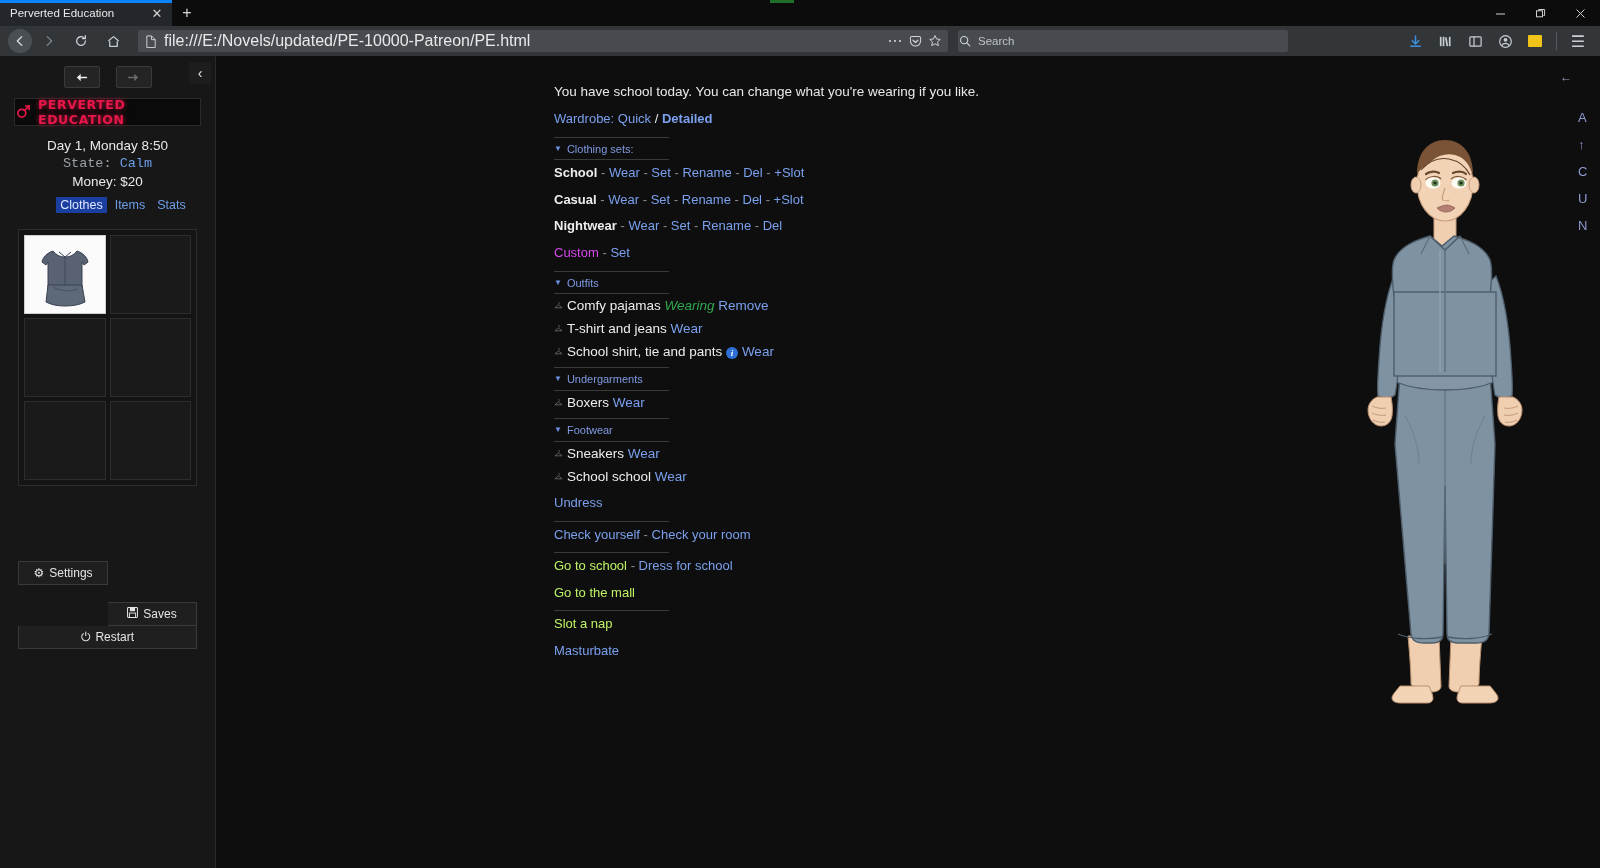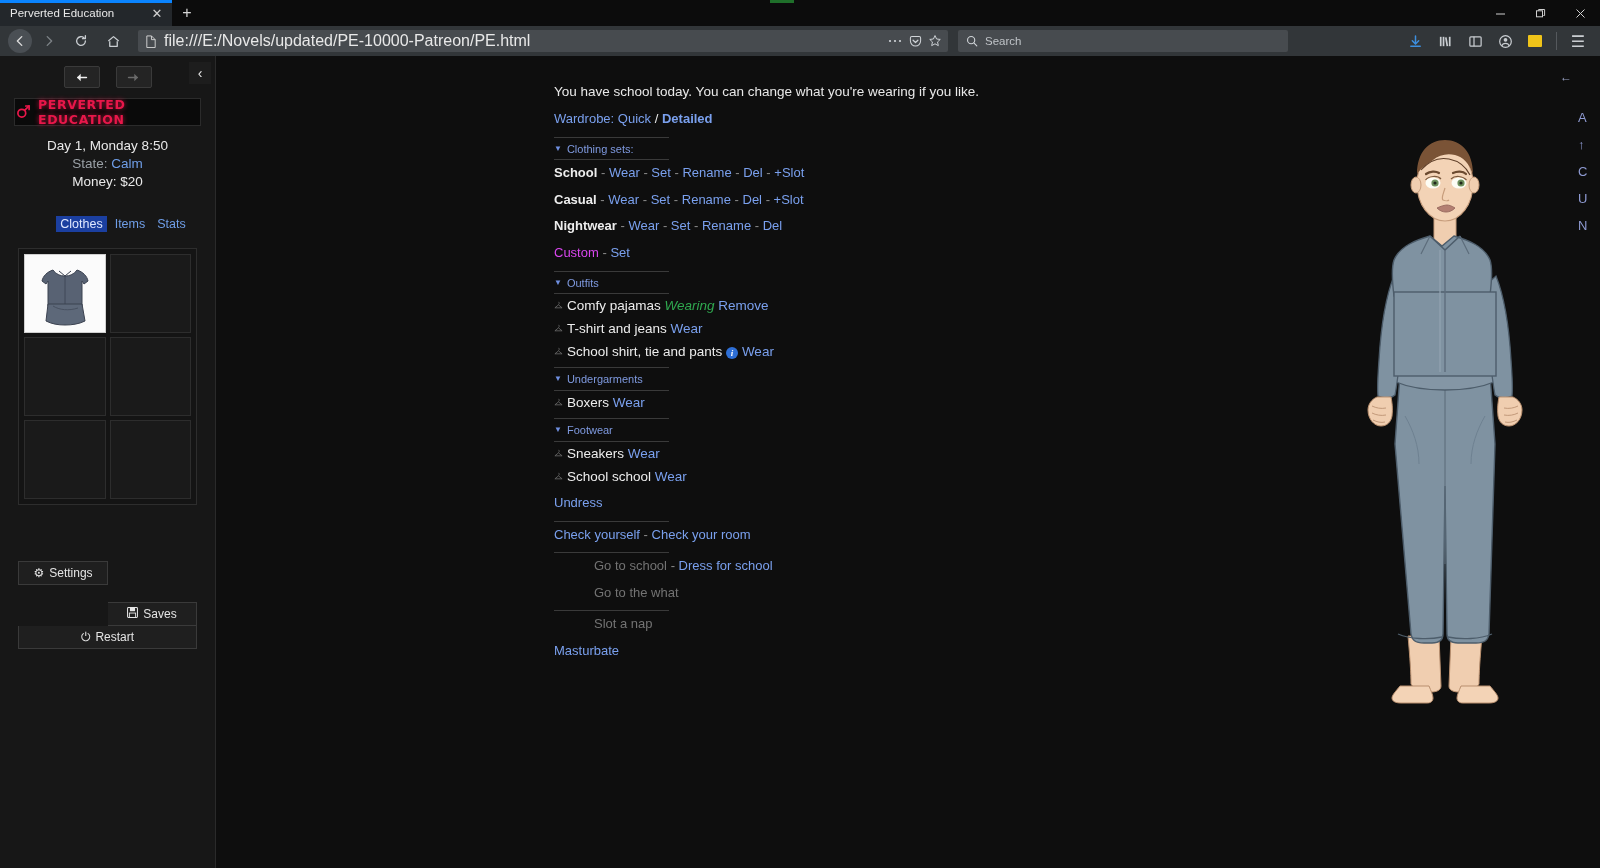"Search" .searchbar { padding: 0 7px -> 0 0 }
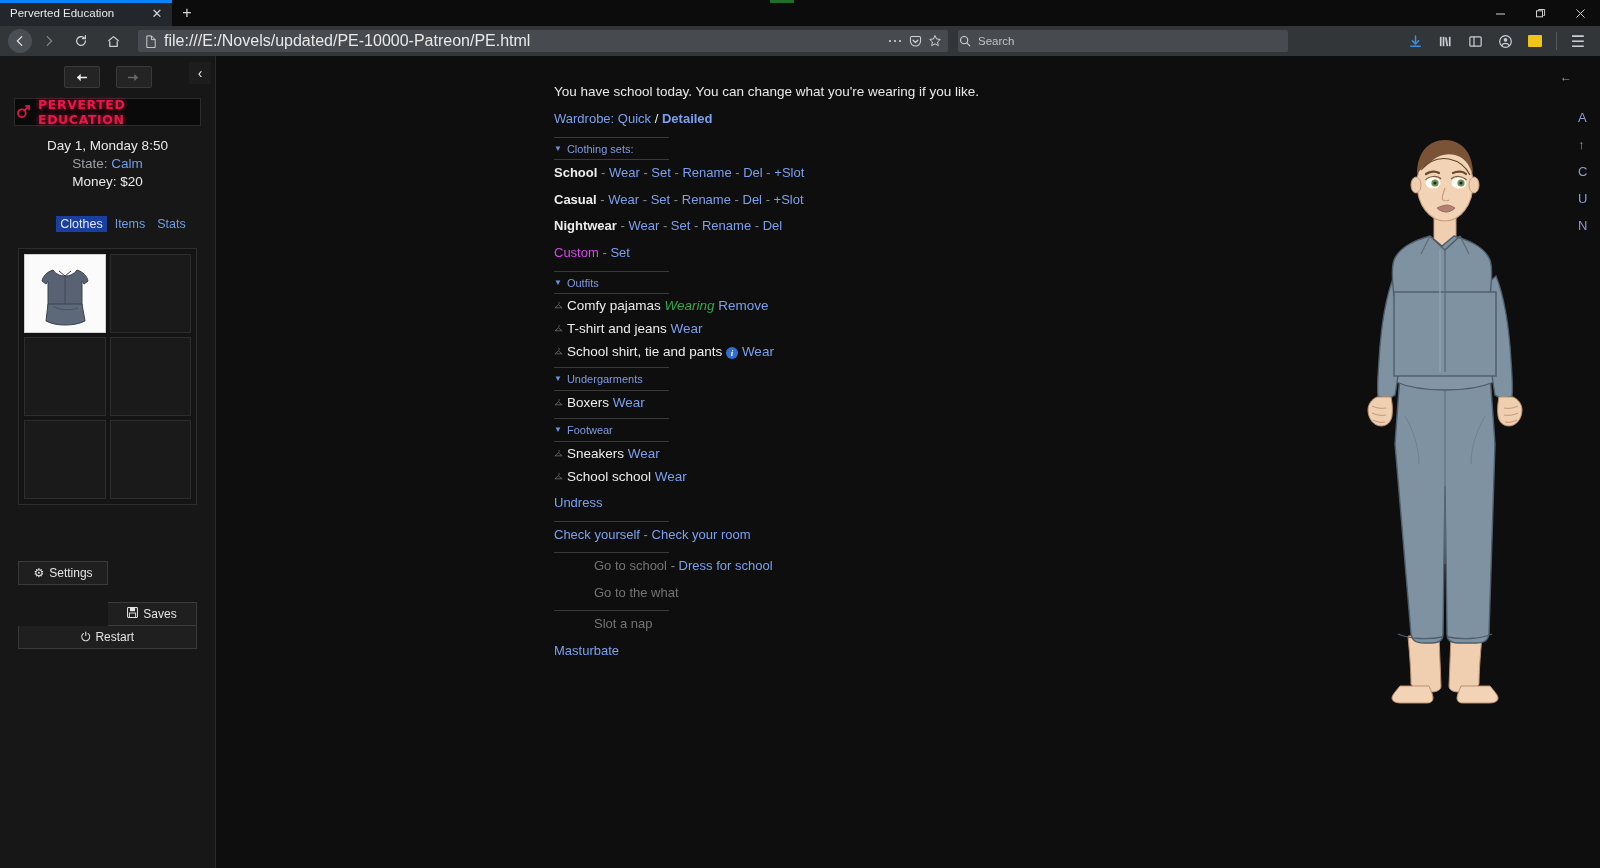"State: Calm" .status .line.muted { font-family: none -> Liberation Mono, monospace }
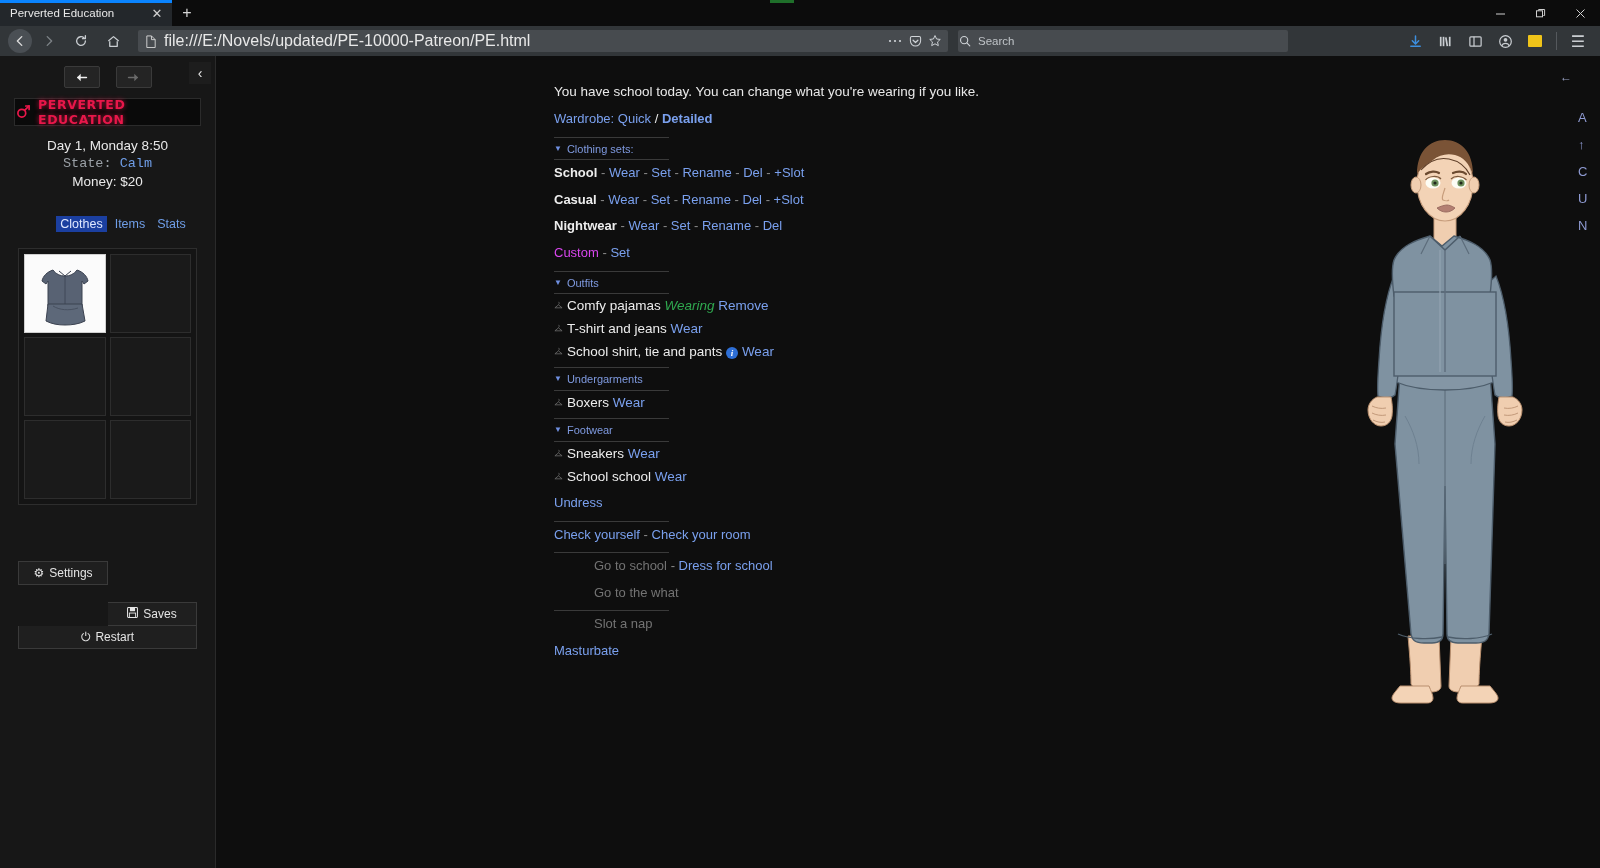"Clothes" .tabsrow { margin-top: 27px -> 8px }
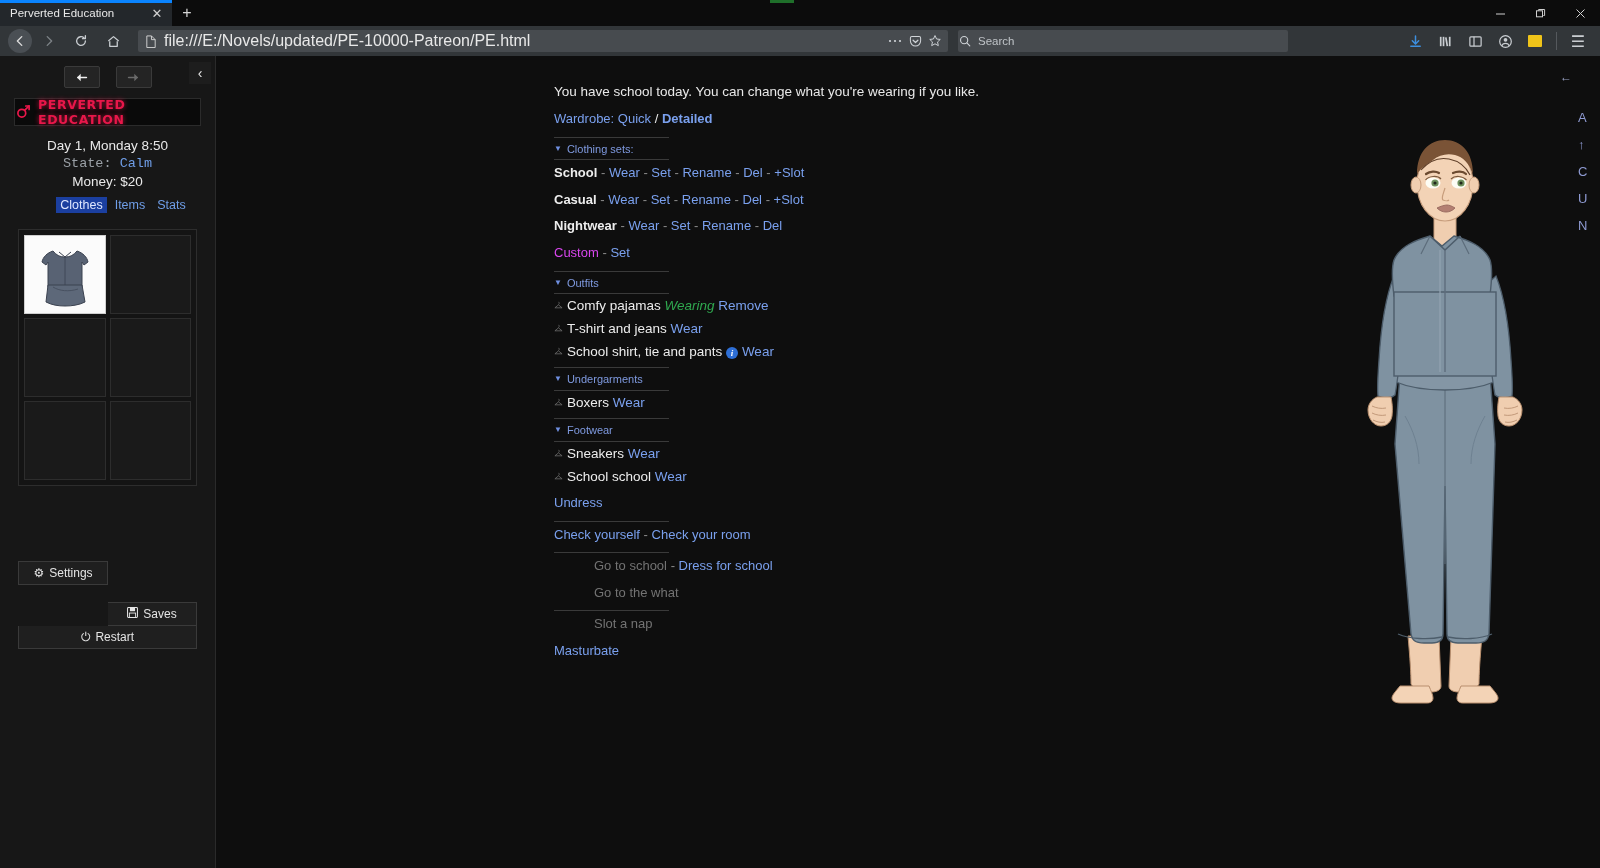"Go to school" .muted { color: #737373 -> #bef264; margin-left: 40px -> none }
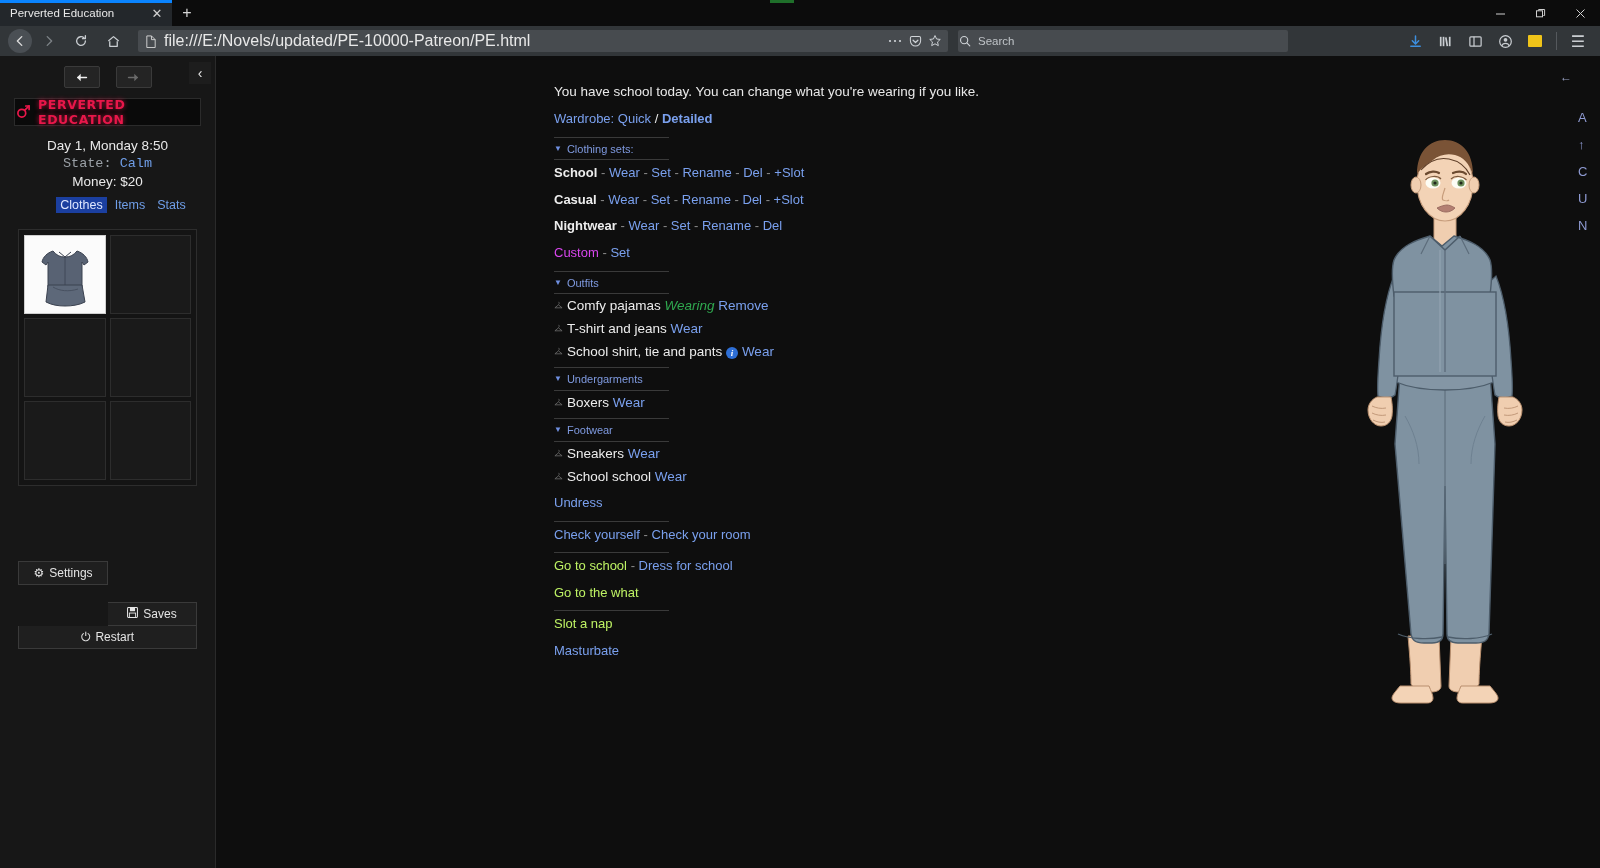"Go to the what" span.muted { text: what -> mall }
